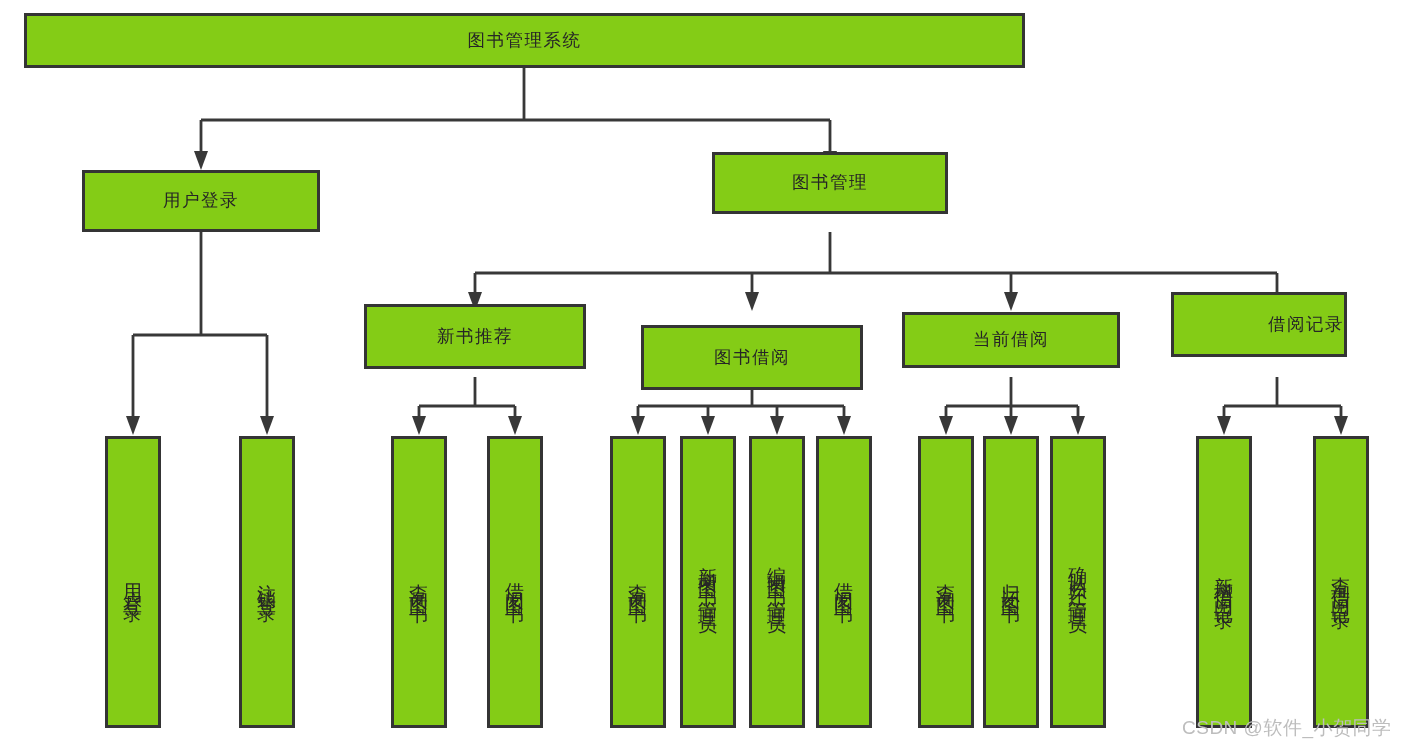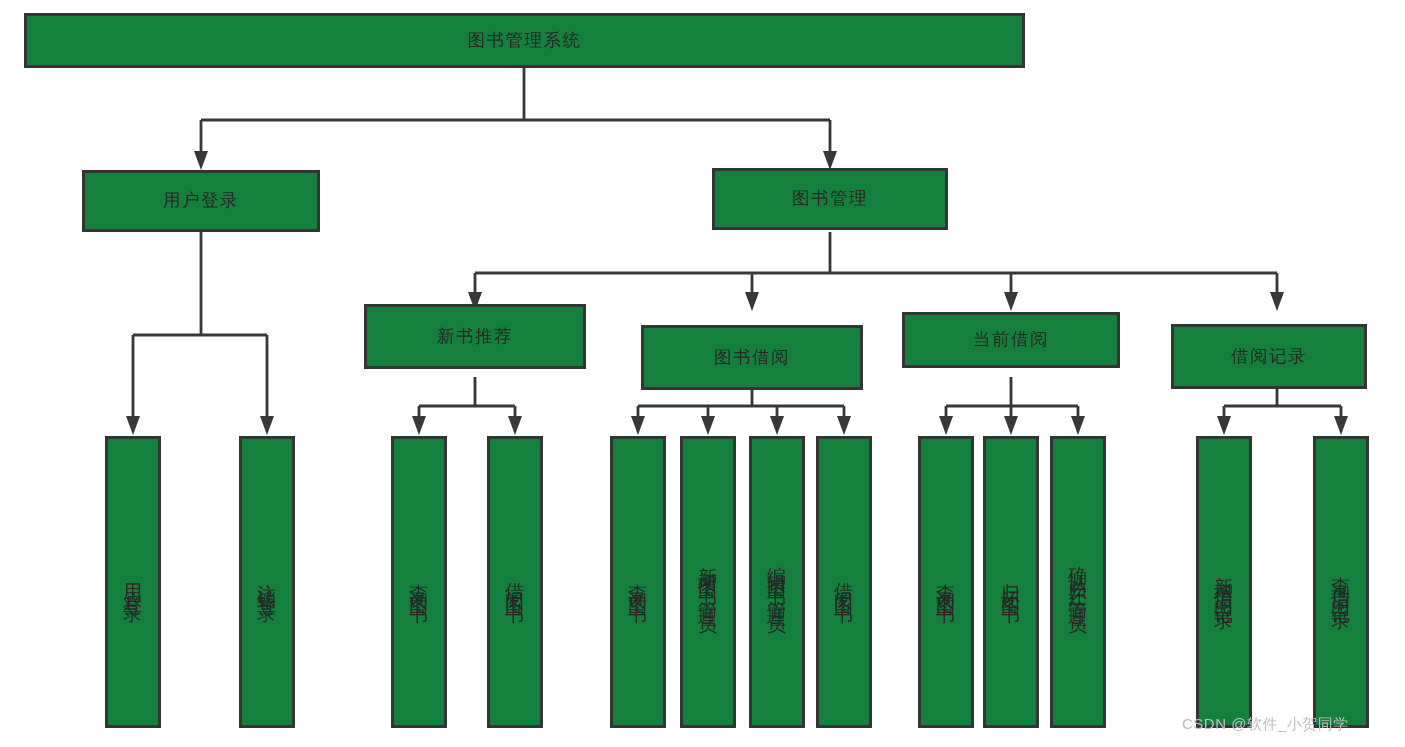"图书管理系统" .node { background: #15803d -> #84cc16 }
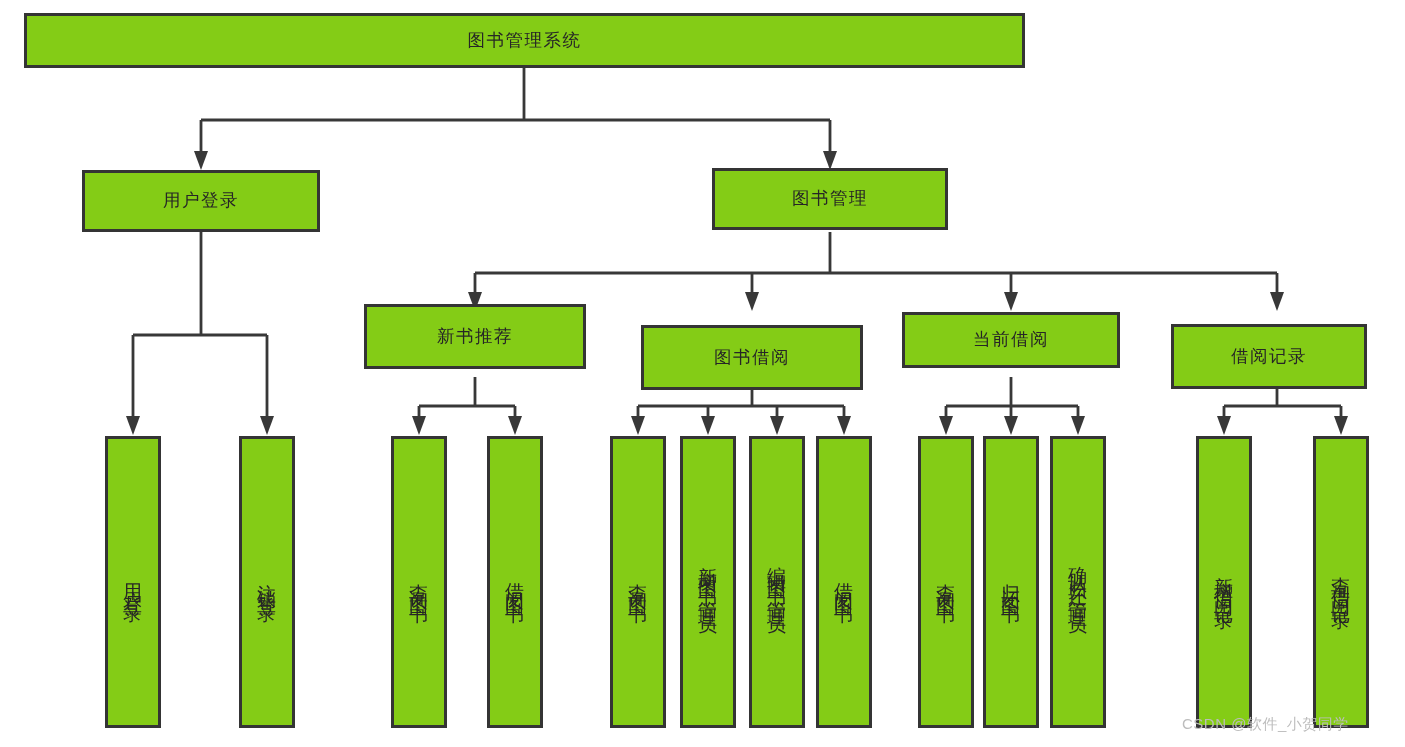"图书管理" div.node { top: 168px -> 152px }
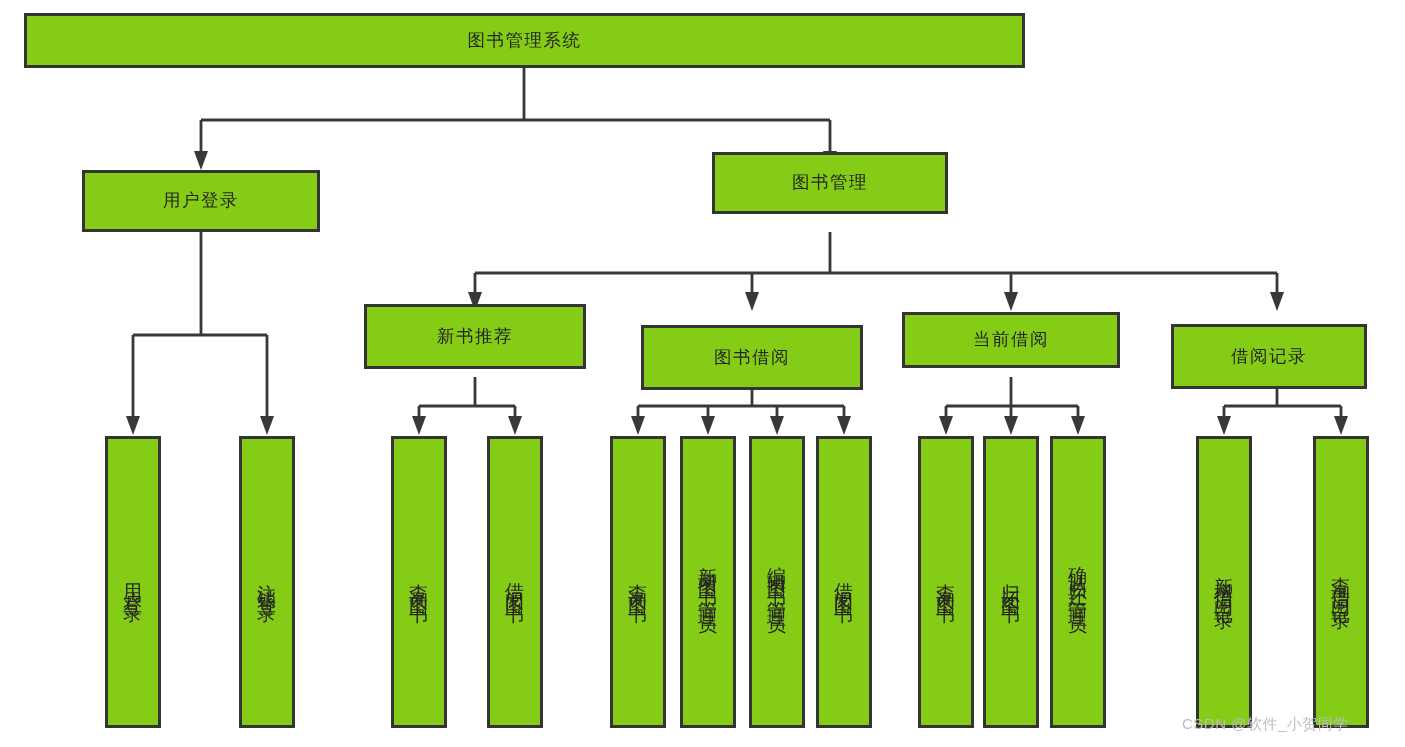"借阅记录" div.node { justify-content: none -> flex-end; top: 324px -> 292px; width: 196px -> 176px }
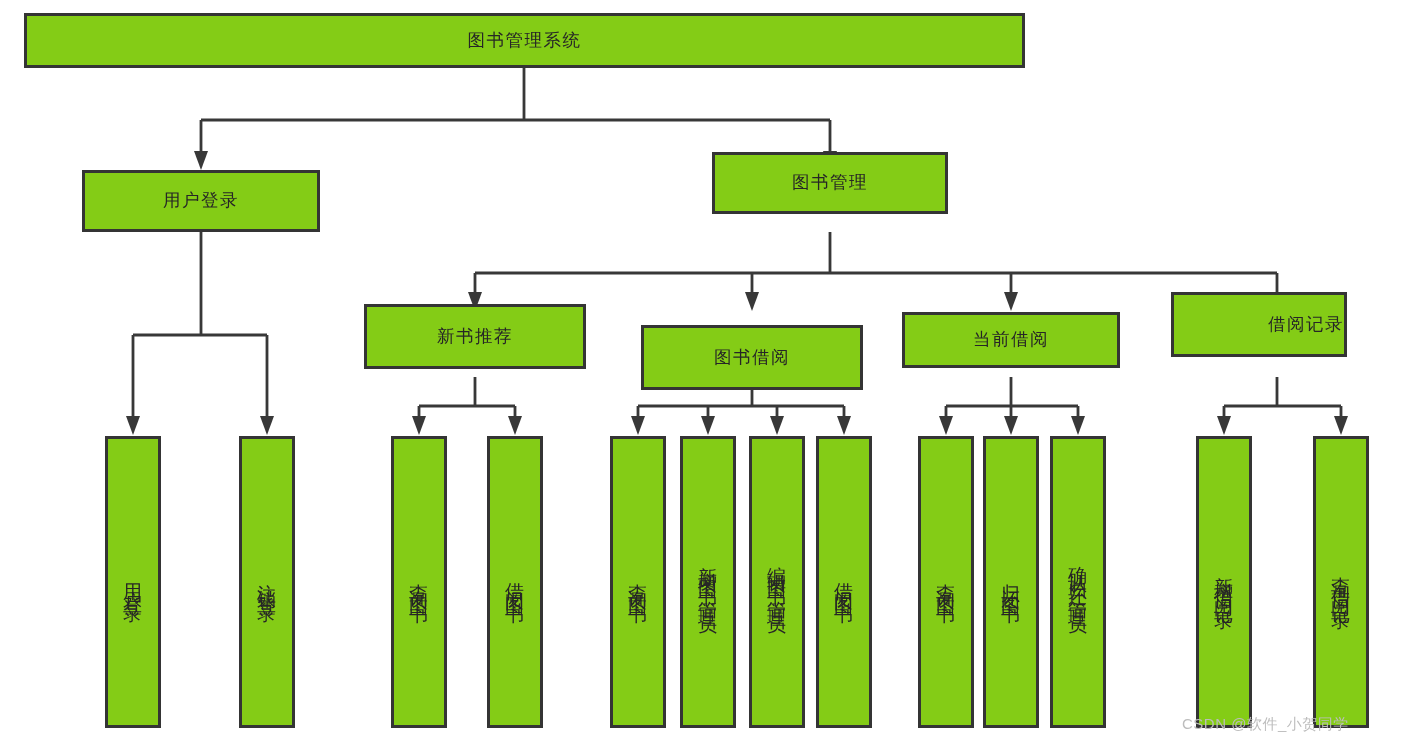"CSDN @软件_小贺同学" .watermark { font-size: 15px -> 19px }
